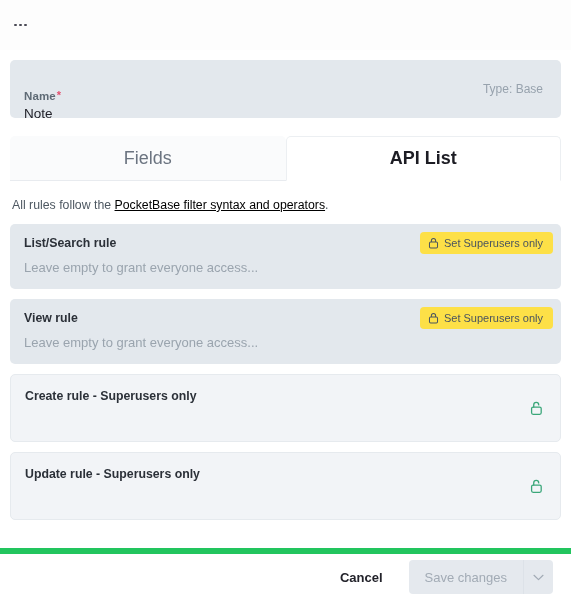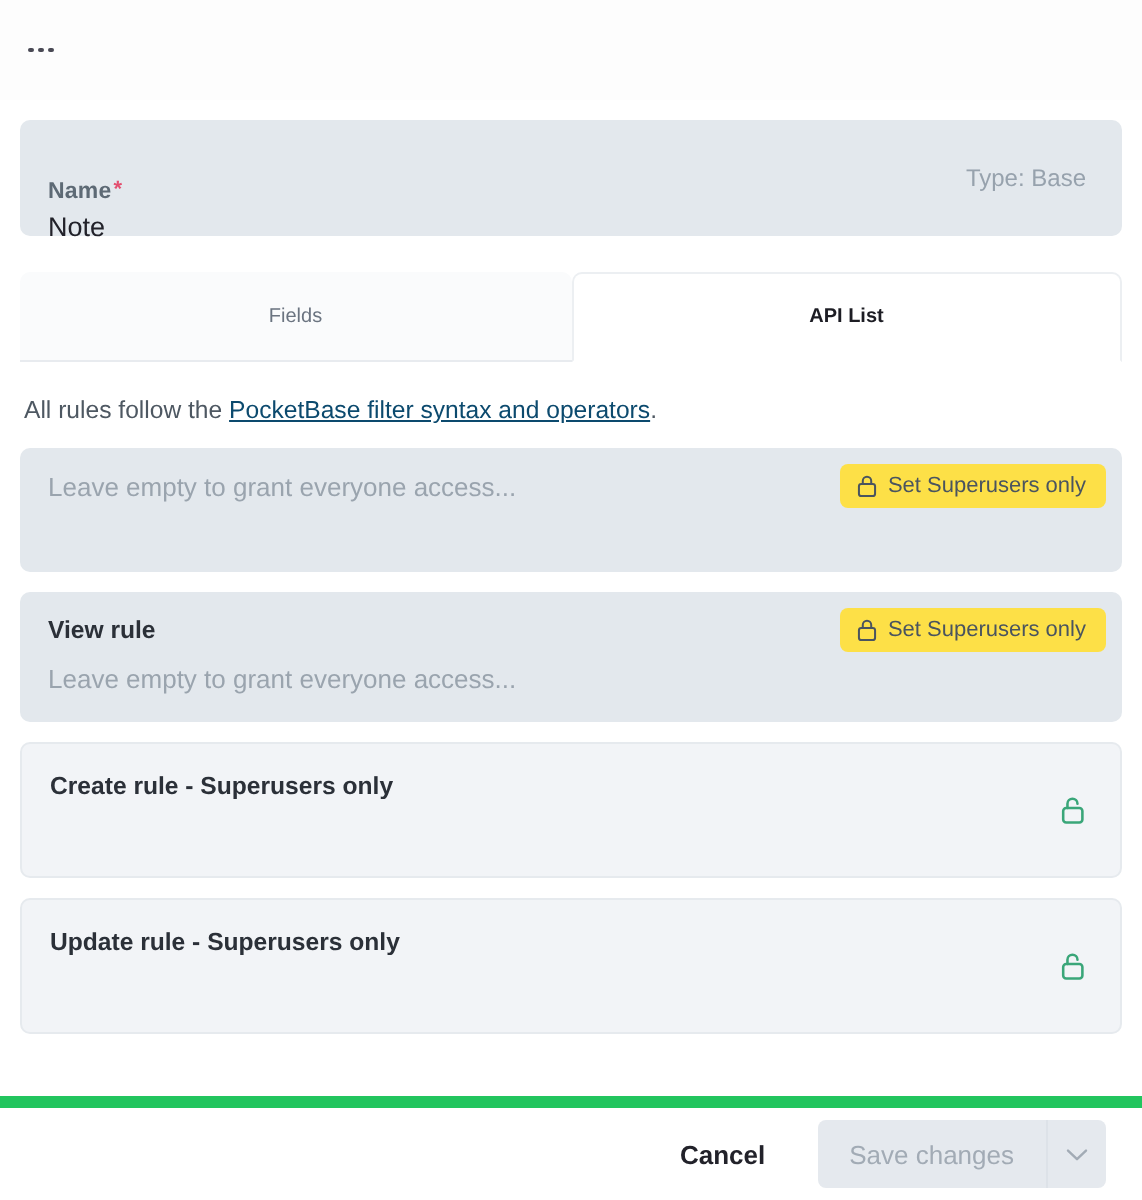"Fields" .tab { font-size: 10px -> 18px }
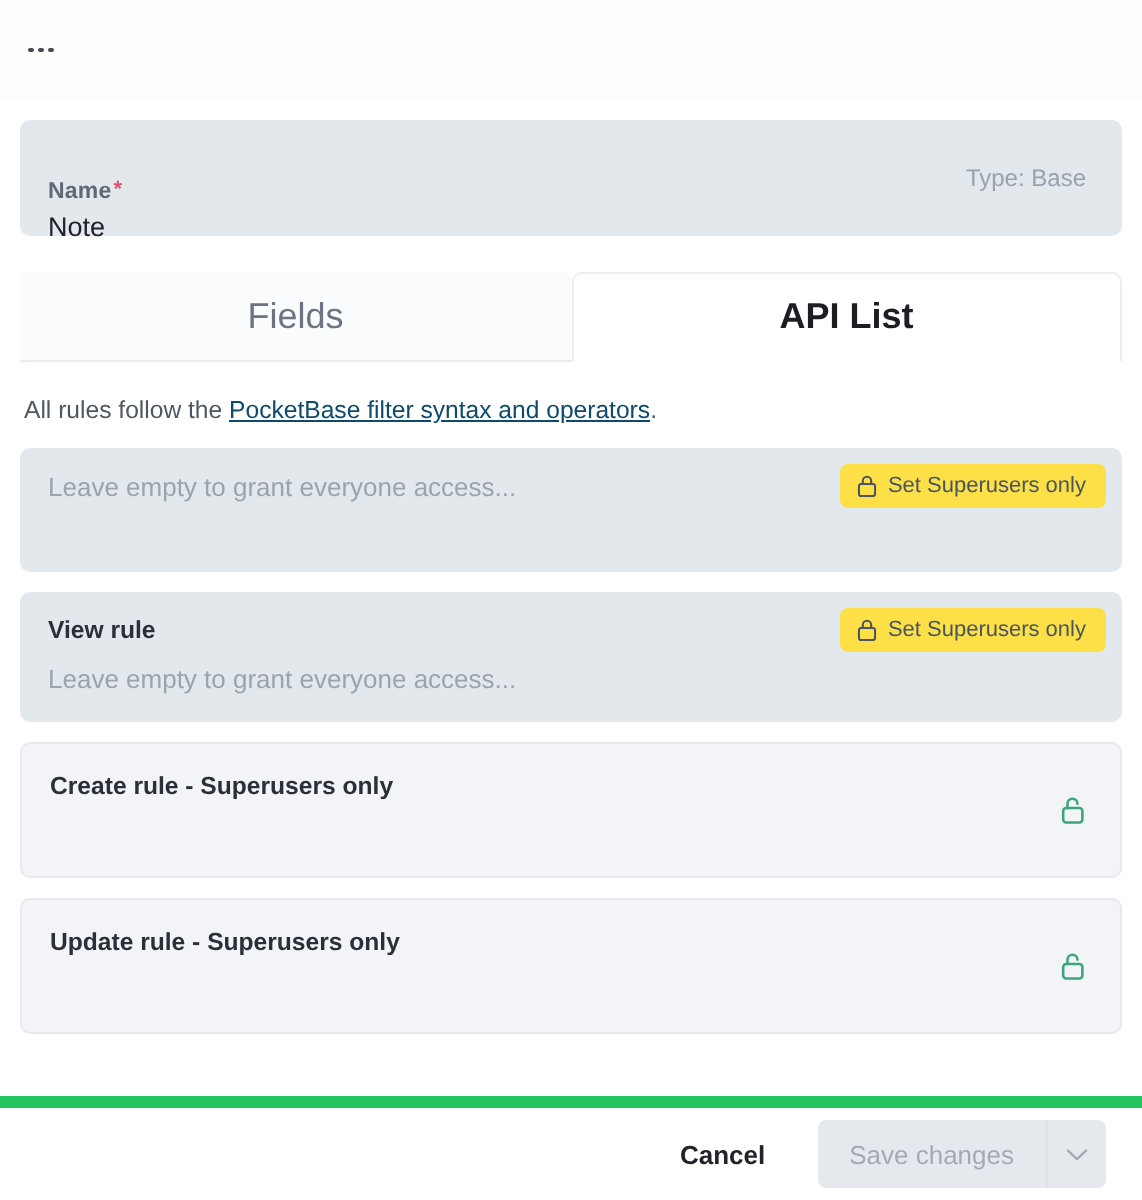"PocketBase filter syntax and operators" .info-link { color: #0c4a6e -> #000000 }
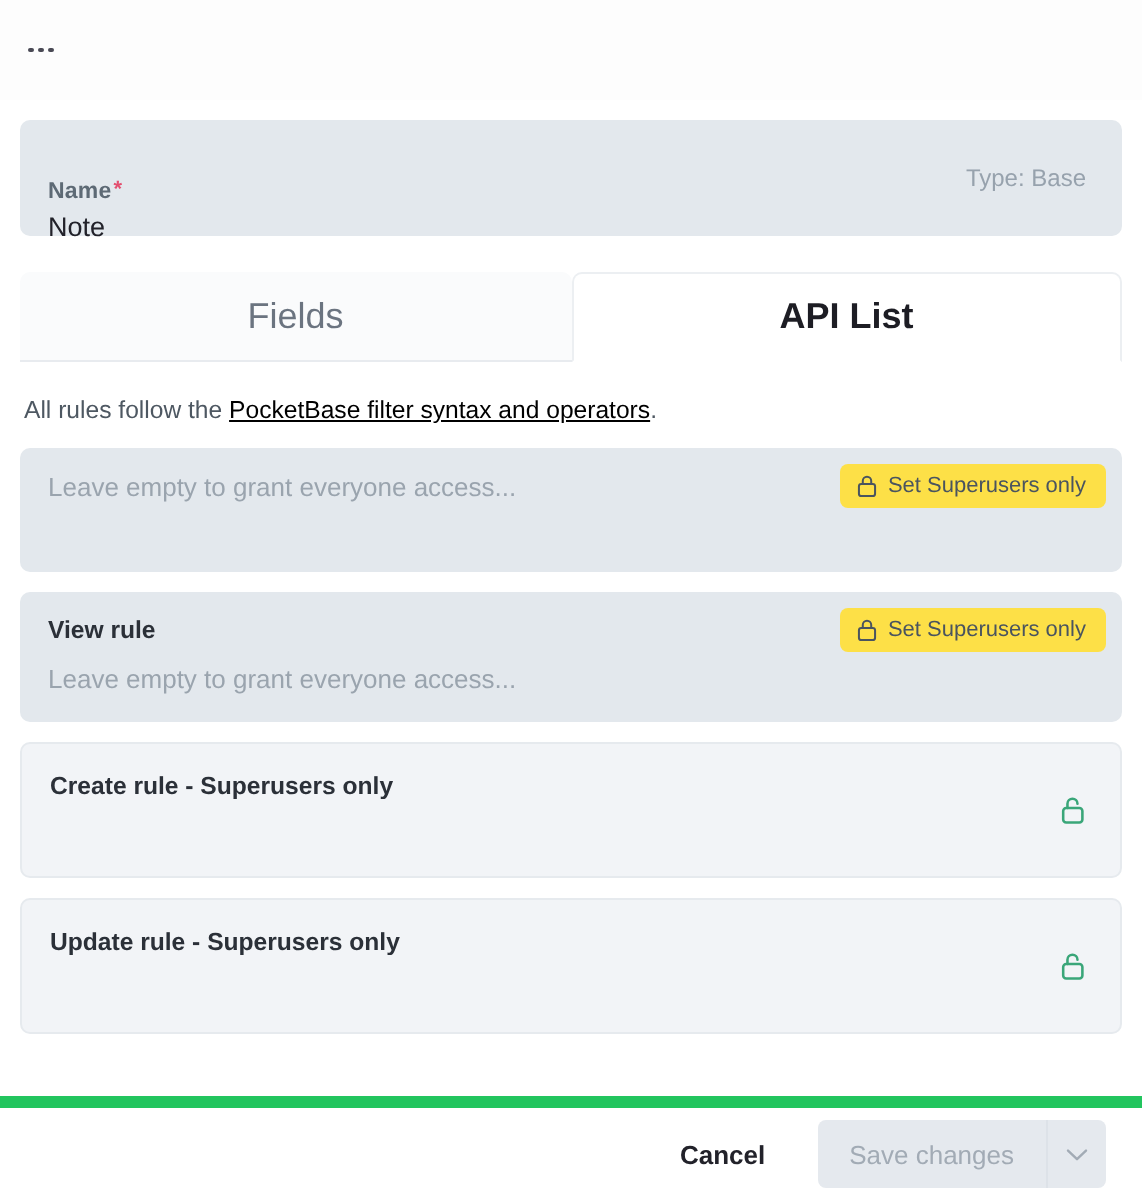"List/Search rule" div.rule-title { html: none -> <div>List/Search rule</div> }
